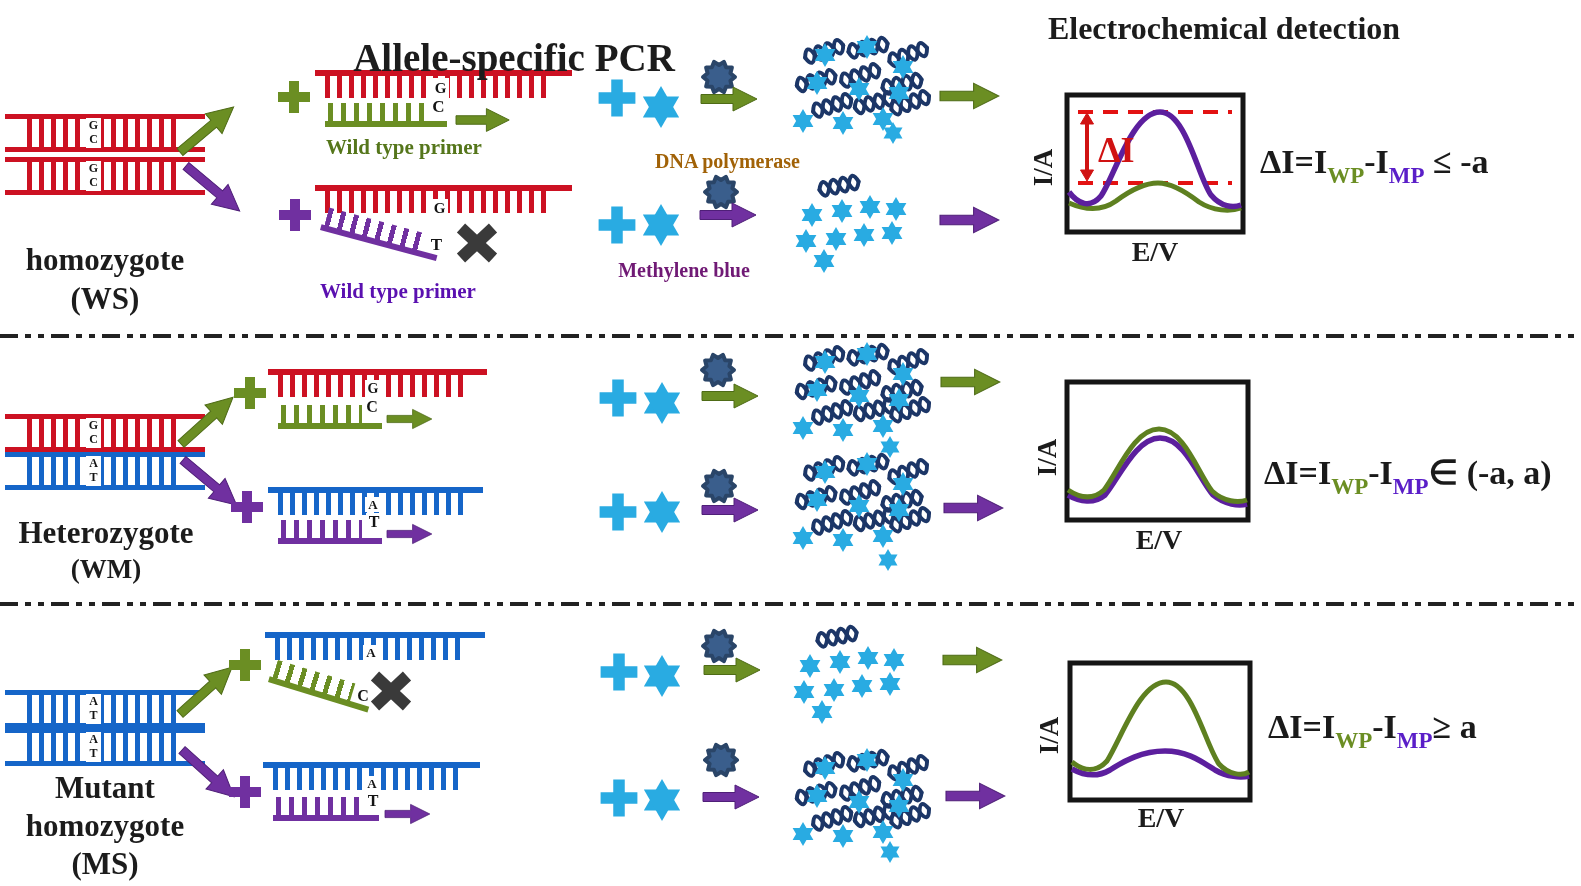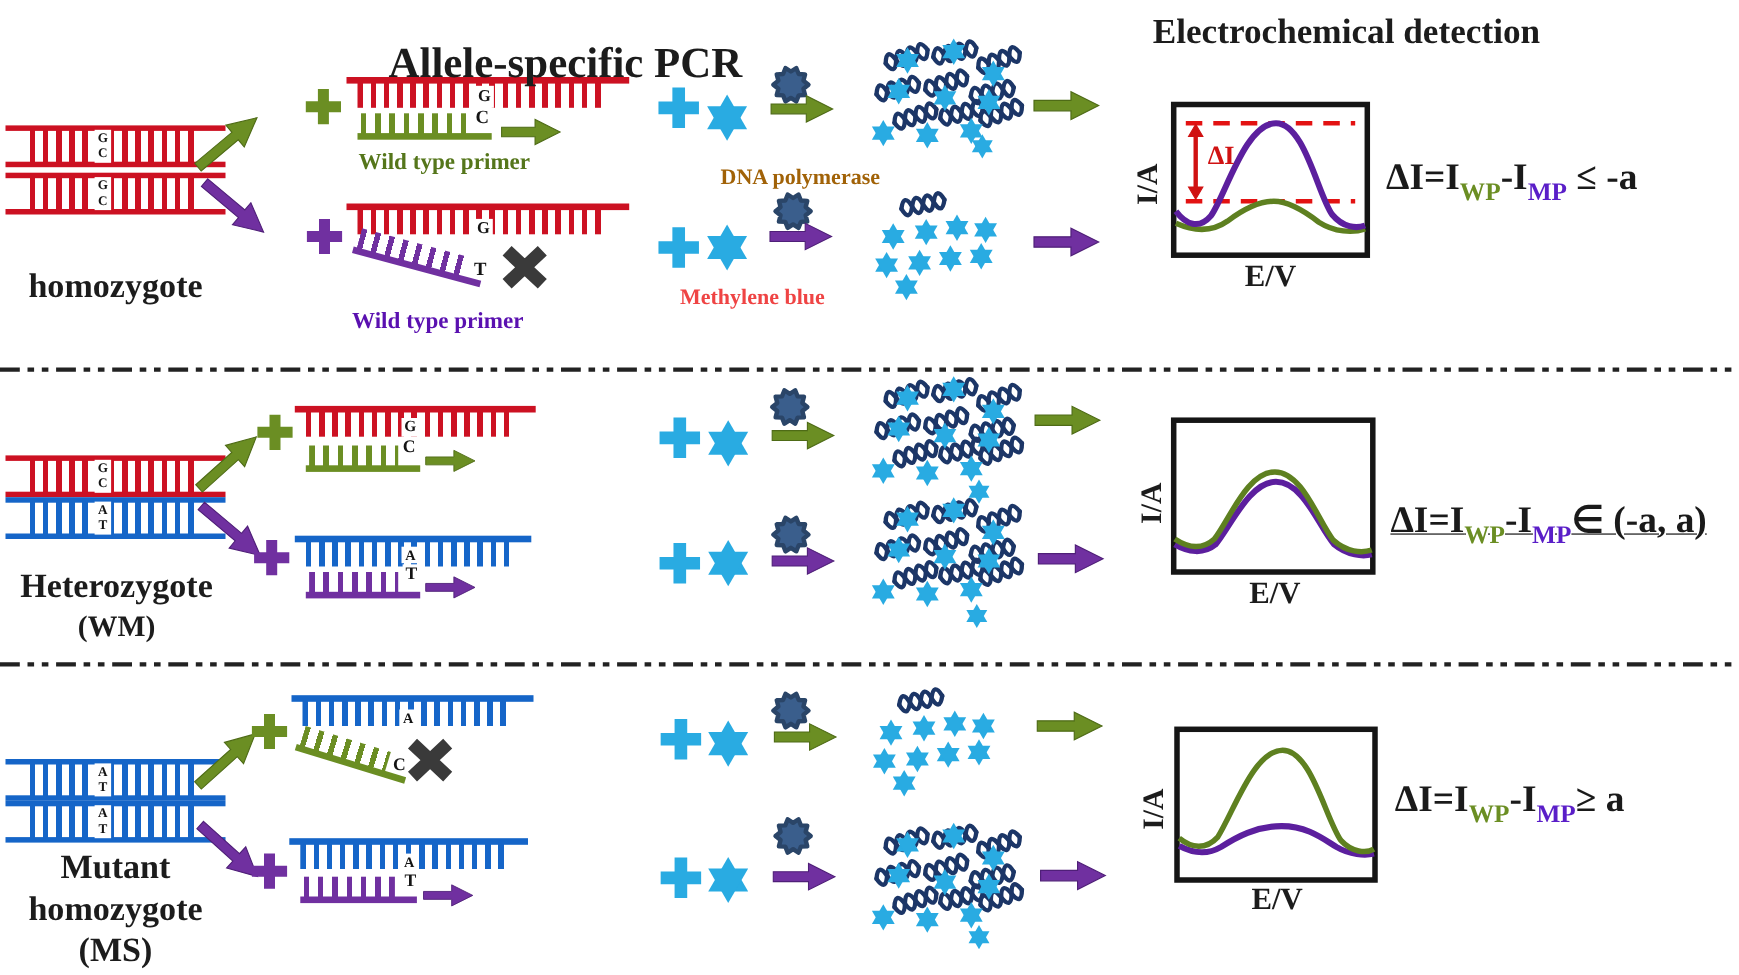"ΔI" div.txt { font-size: 24px -> 36px }
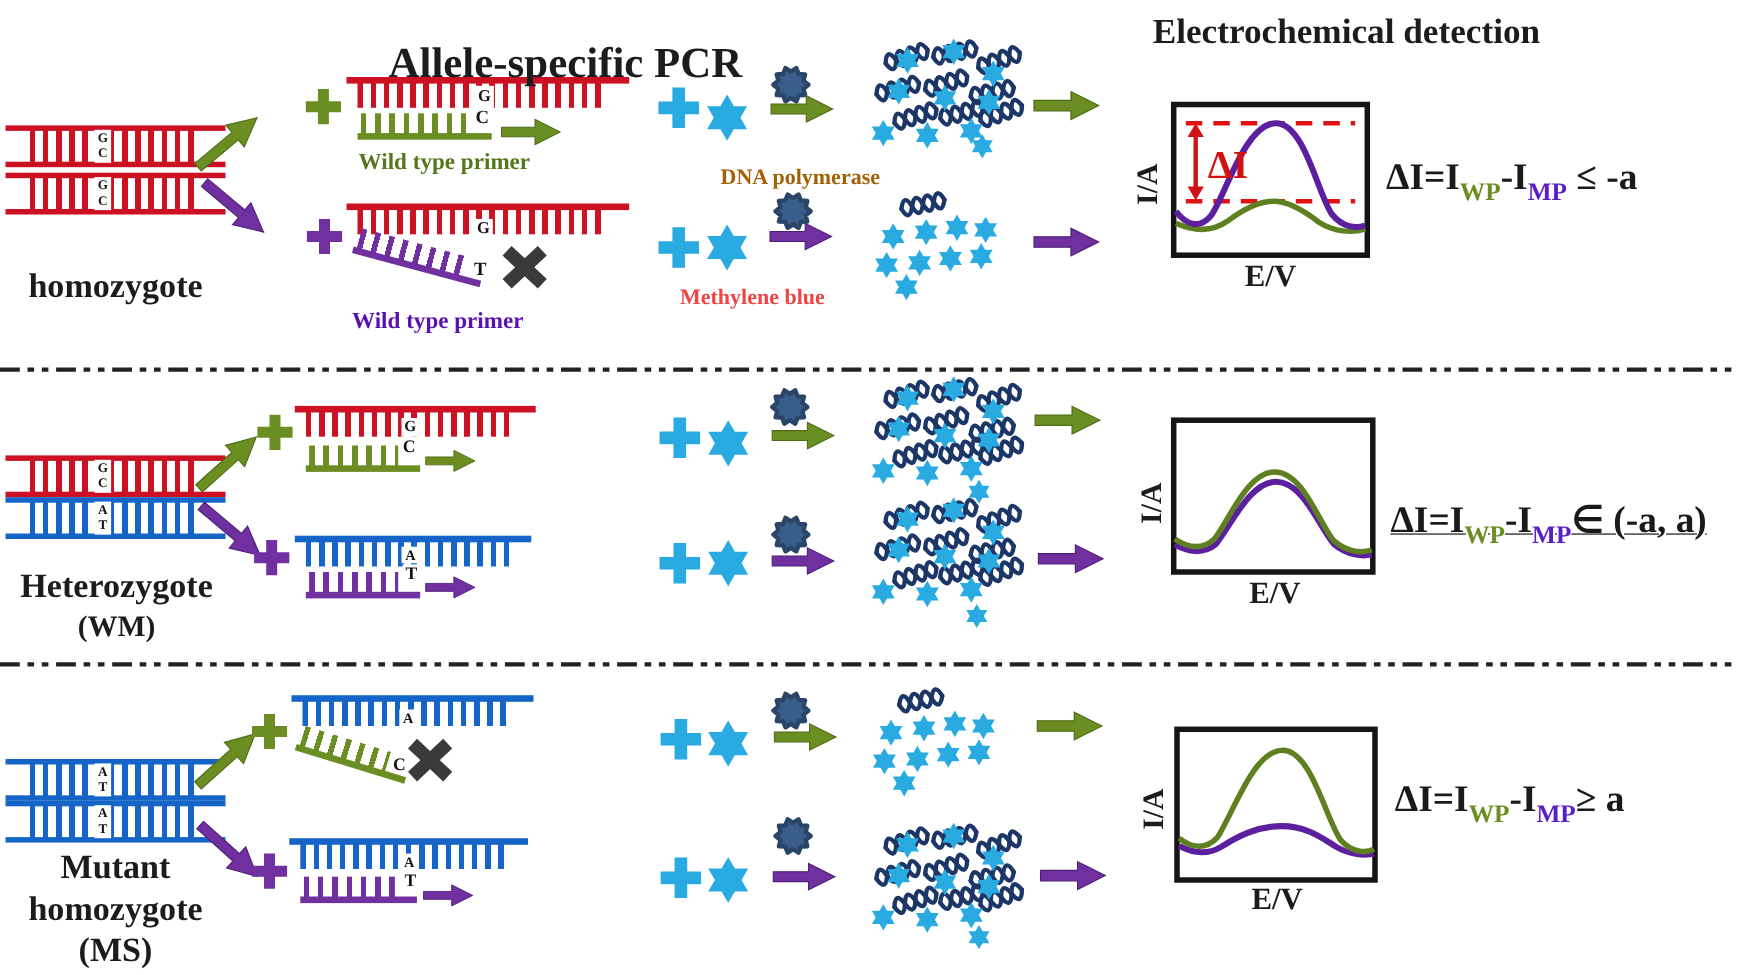"Methylene blue" div.txt { color: #ef4444 -> #701a75 }
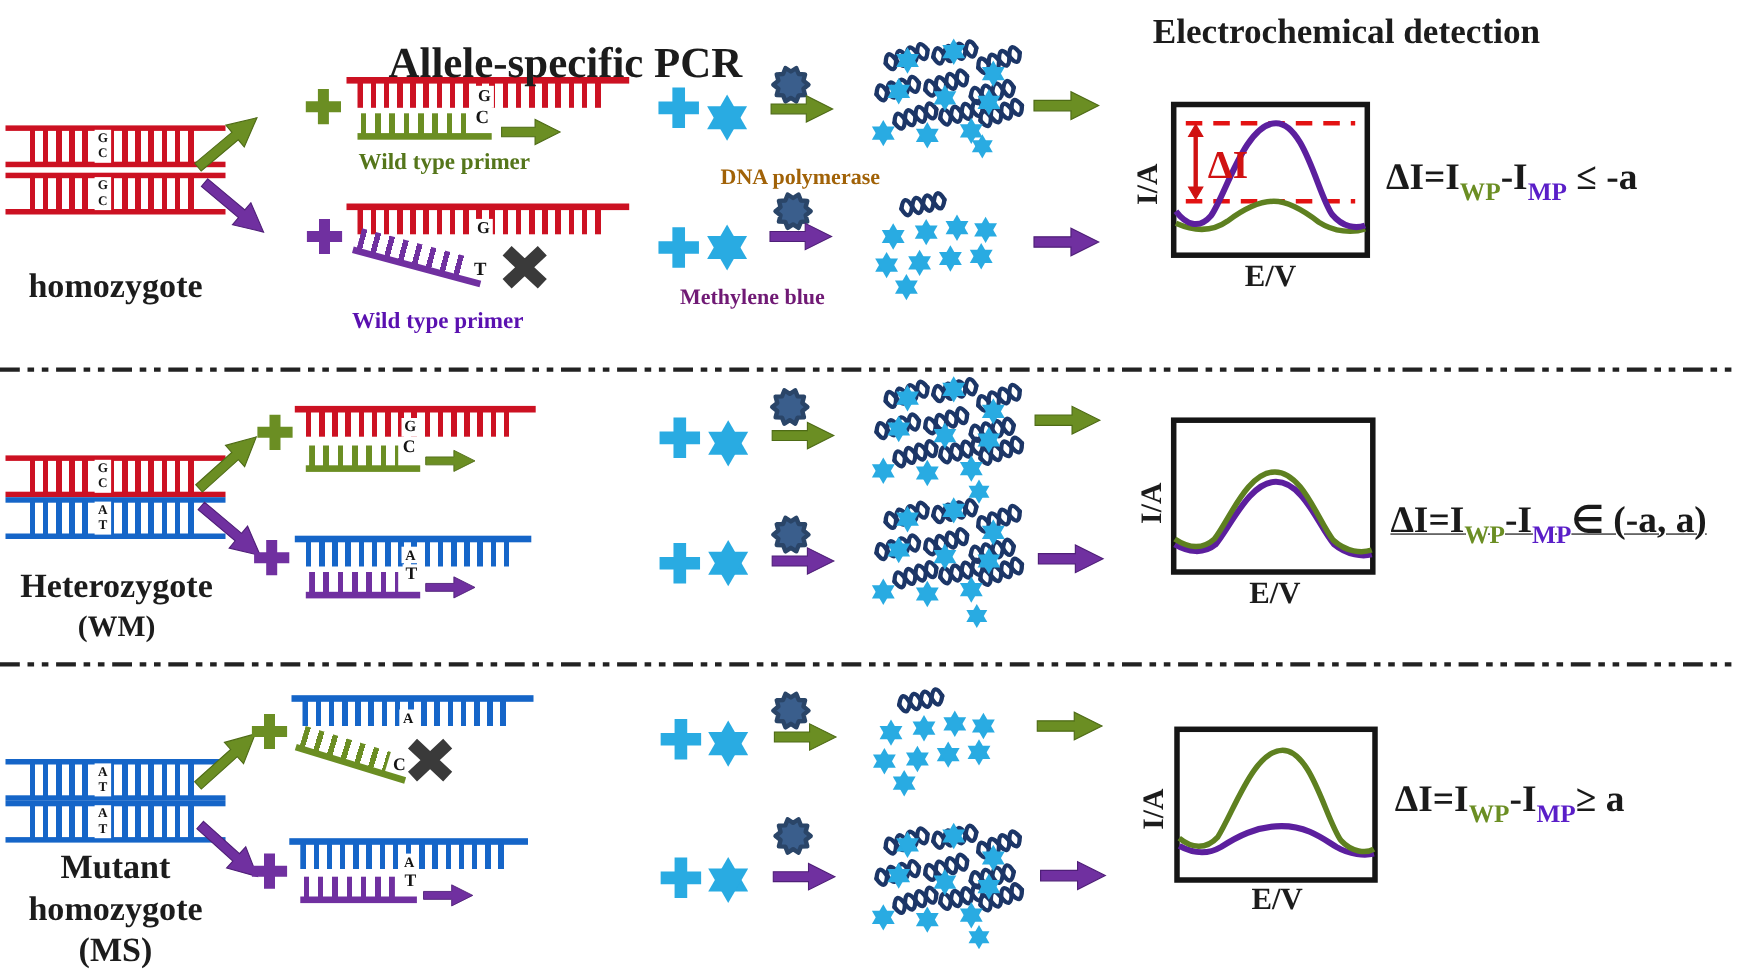"(WS)" div.txt { html: none -> <div>(WS)</div> }
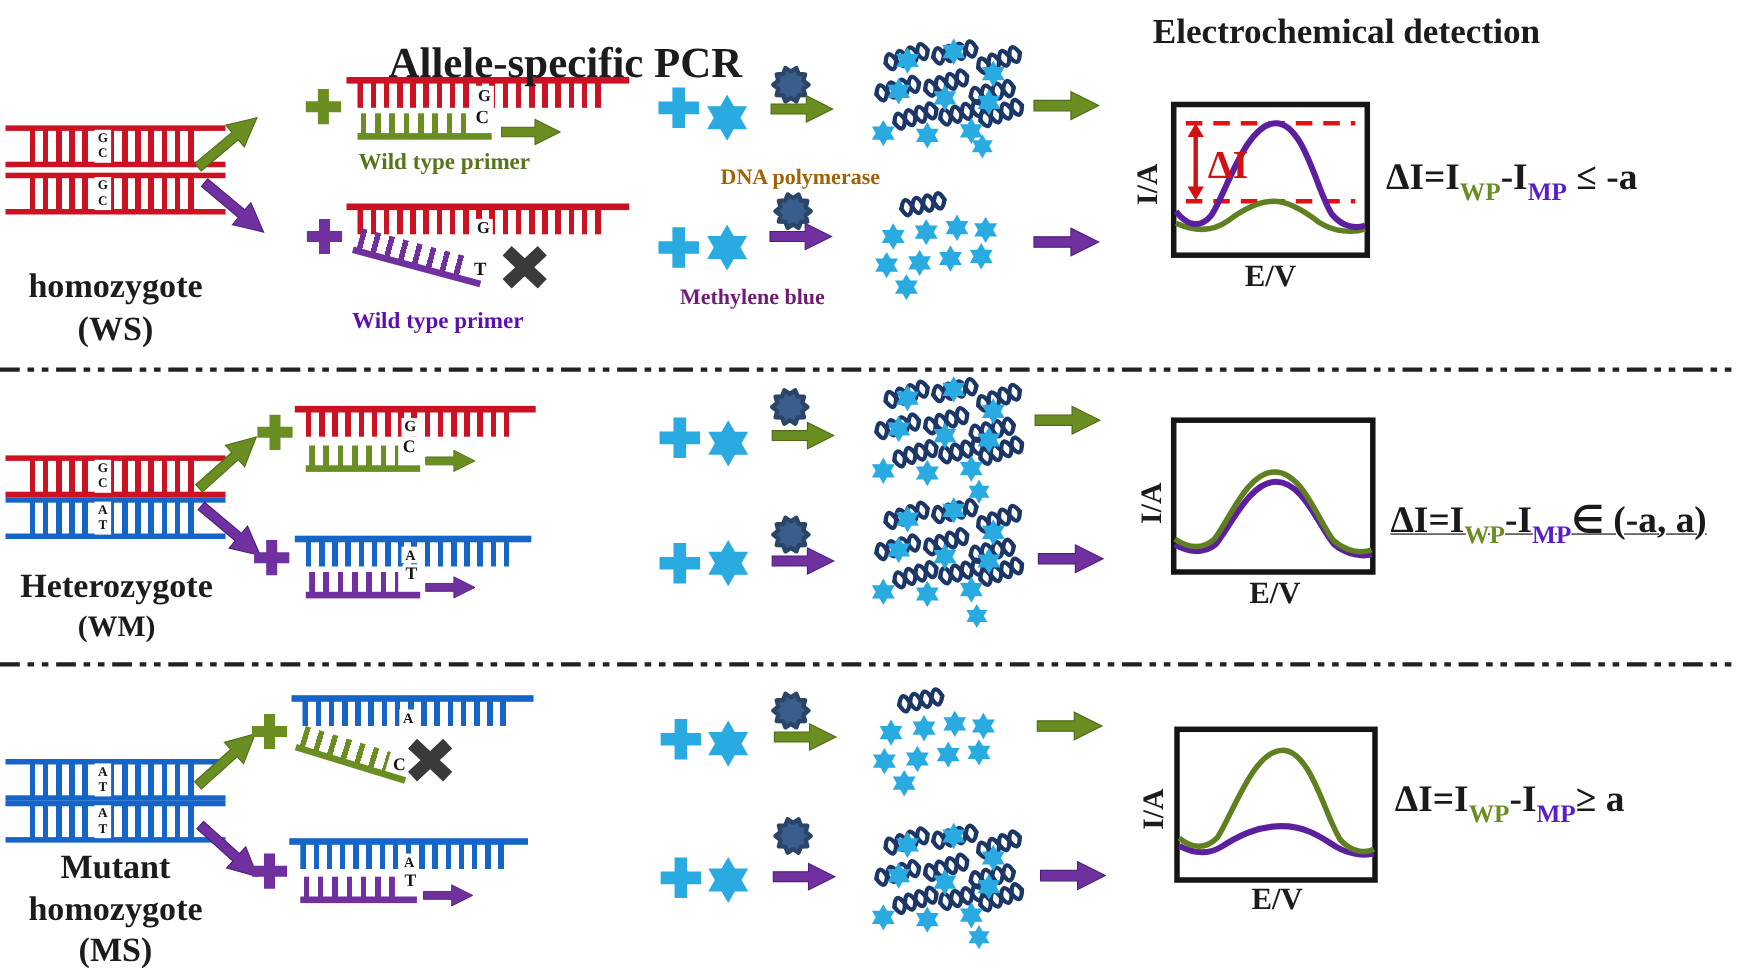"ΔI=IWP-IMP∈ (-a, a)" div.formula { text-decoration: underline -> none }
